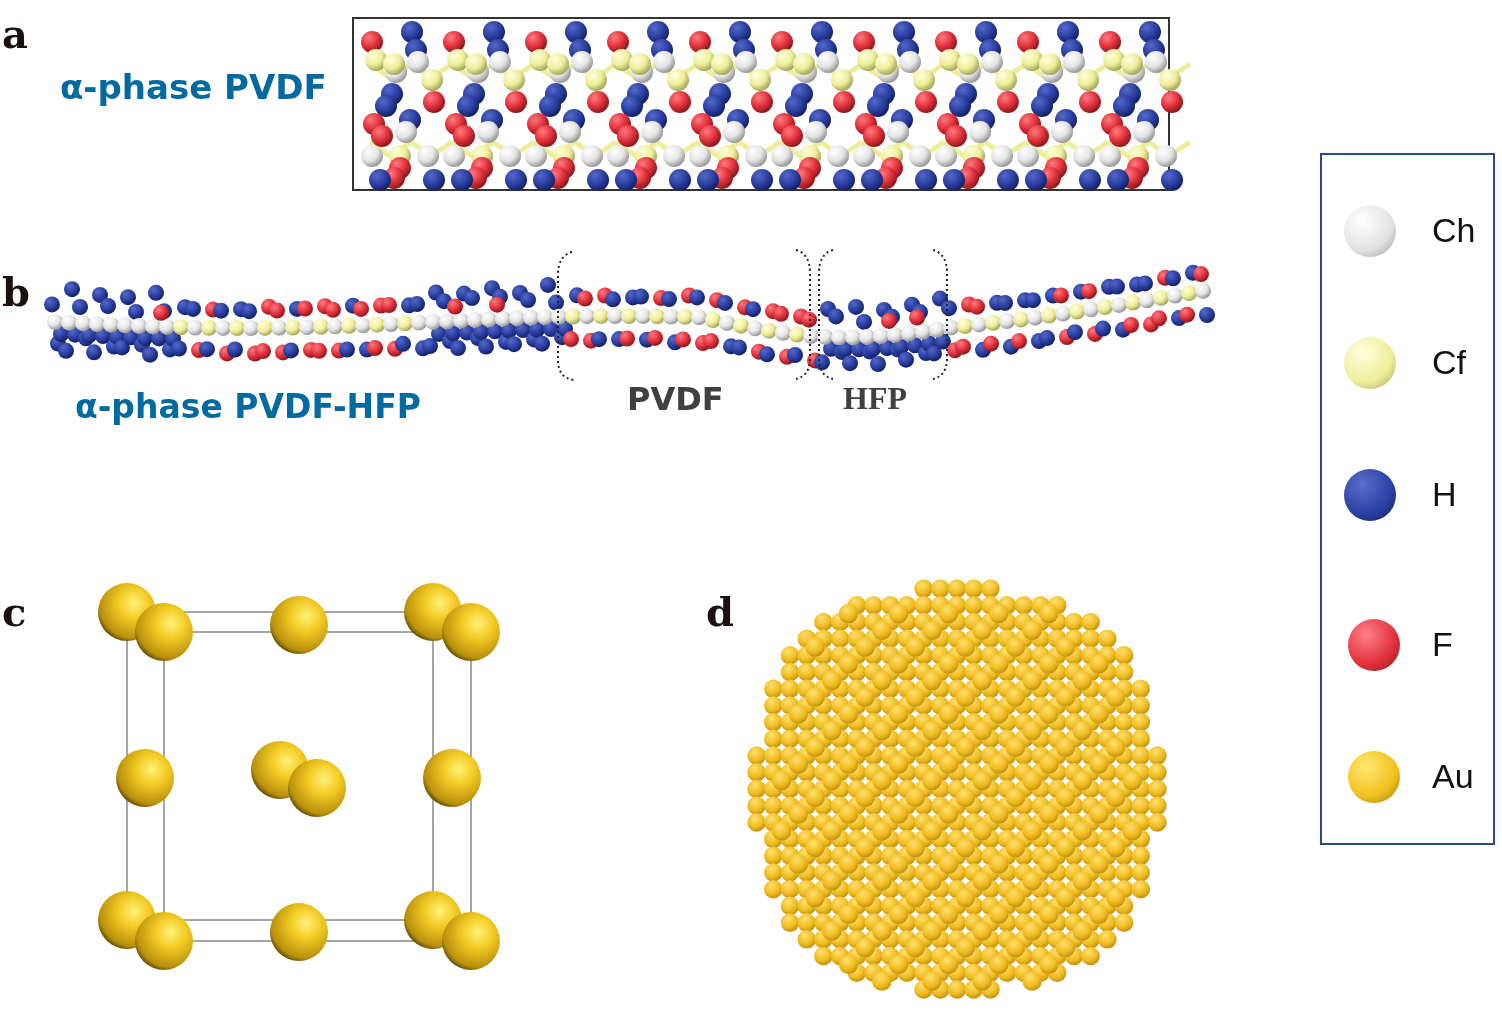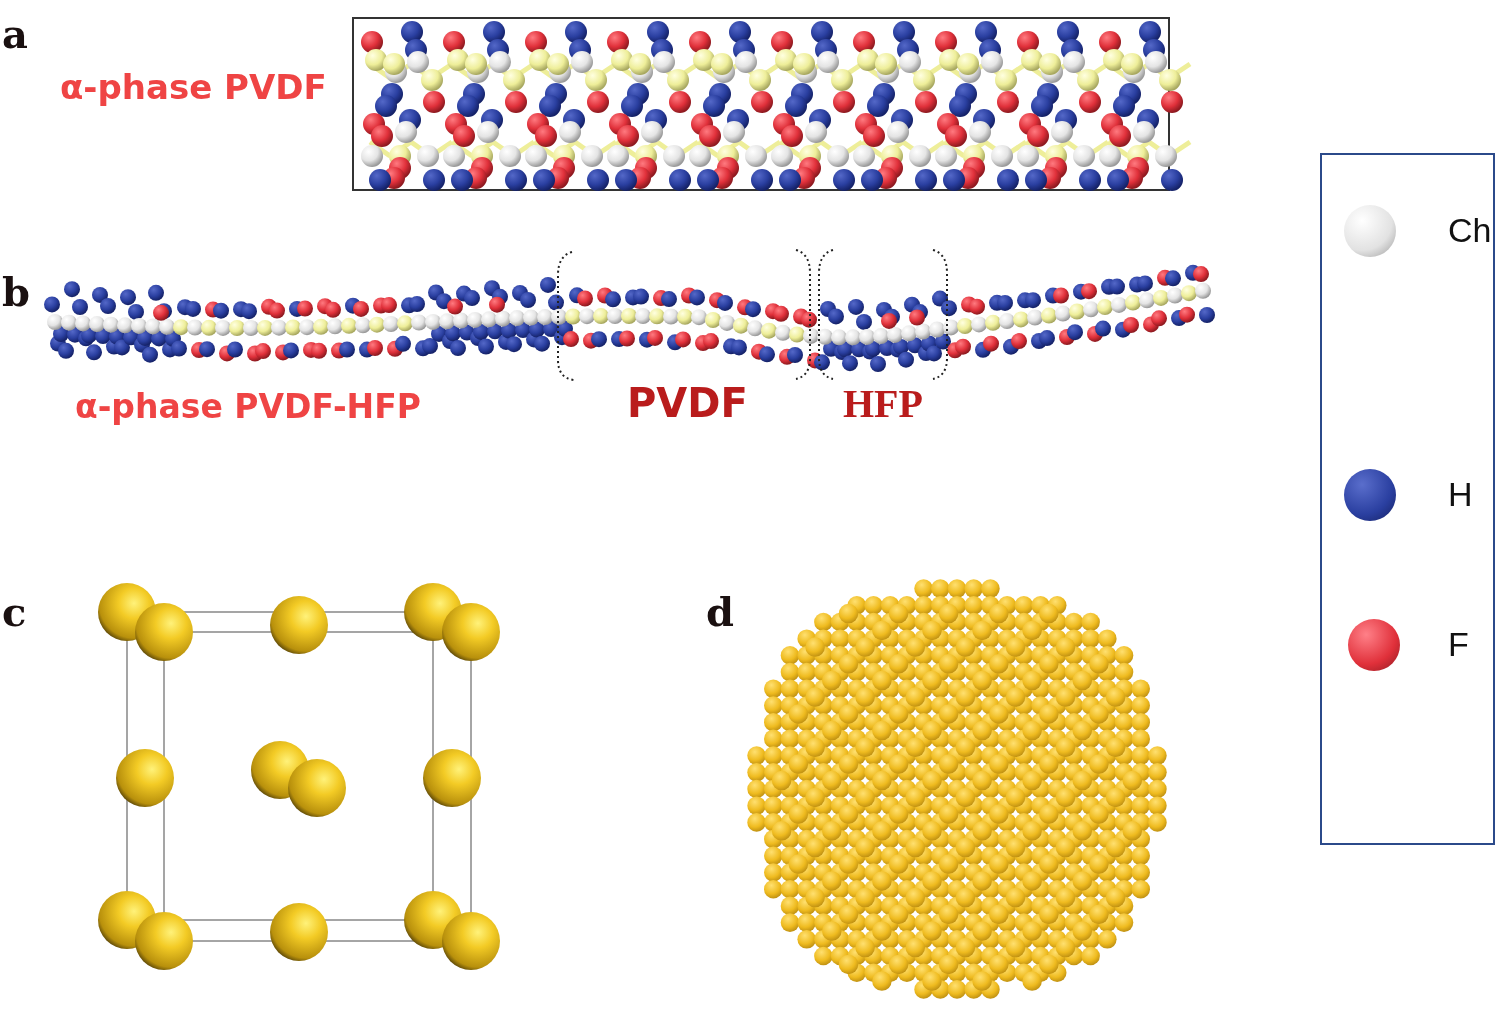"α-phase PVDF" .caption { color: #ef4444 -> #0369a1 }
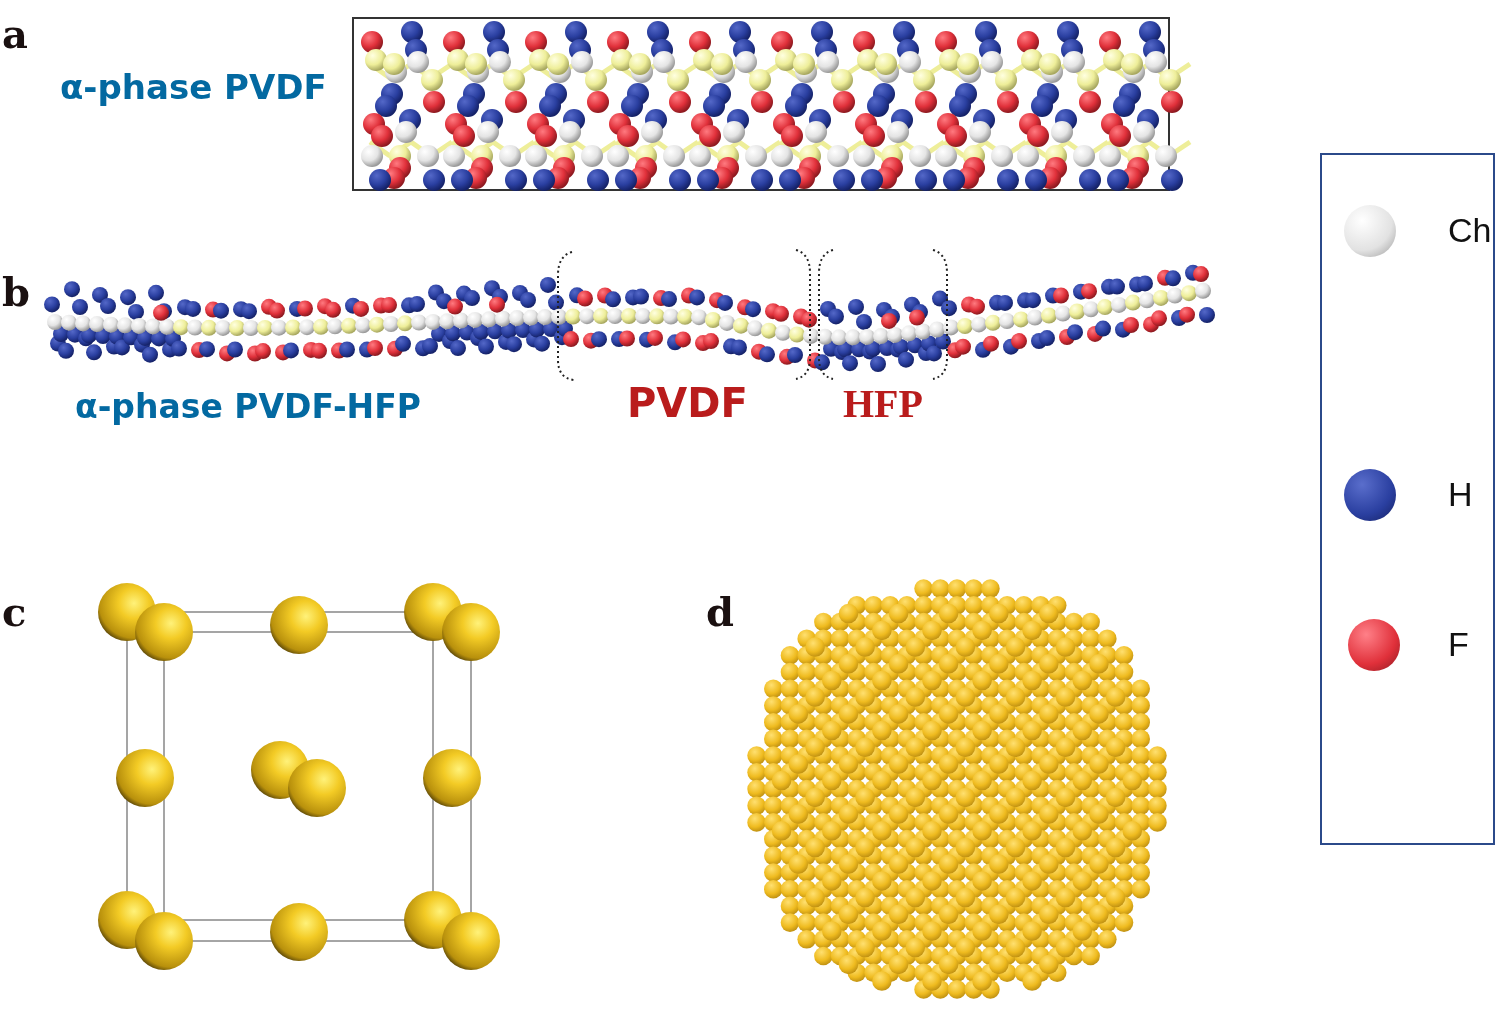"Ch" .legend-label { margin-left: 16px -> none }
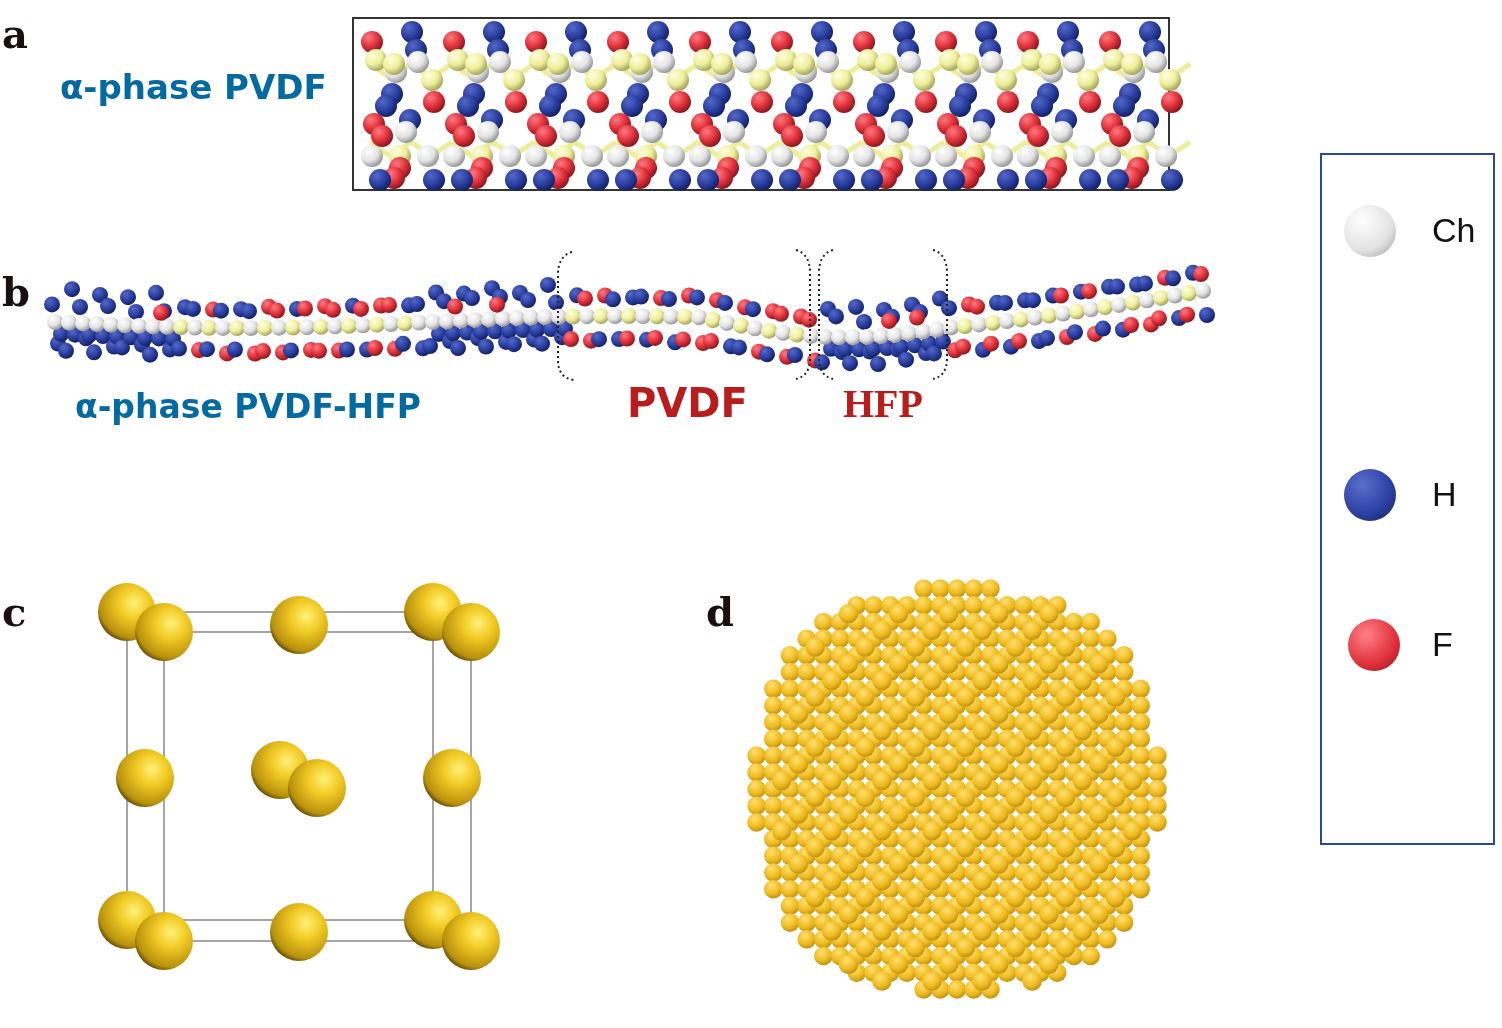"Cf" div.legend-item { html: none -> <div> <div></div> <div>Cf</div> </div> }
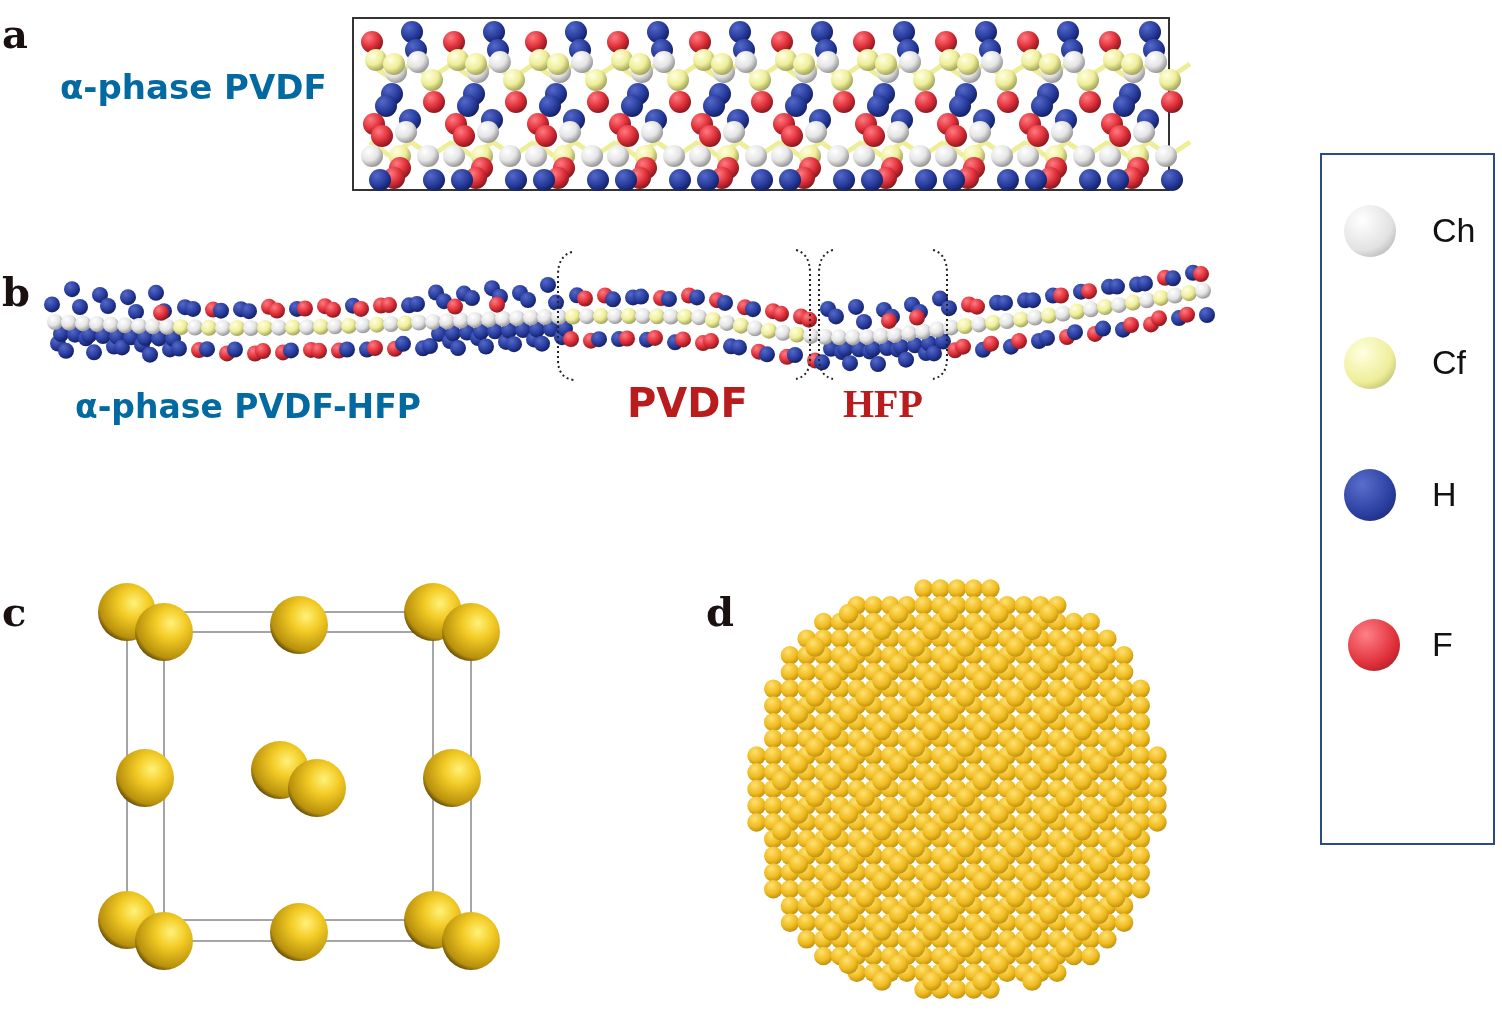"PVDF" .seg-label { color: #b91c1c -> #404040; font-size: 40px -> 32px }
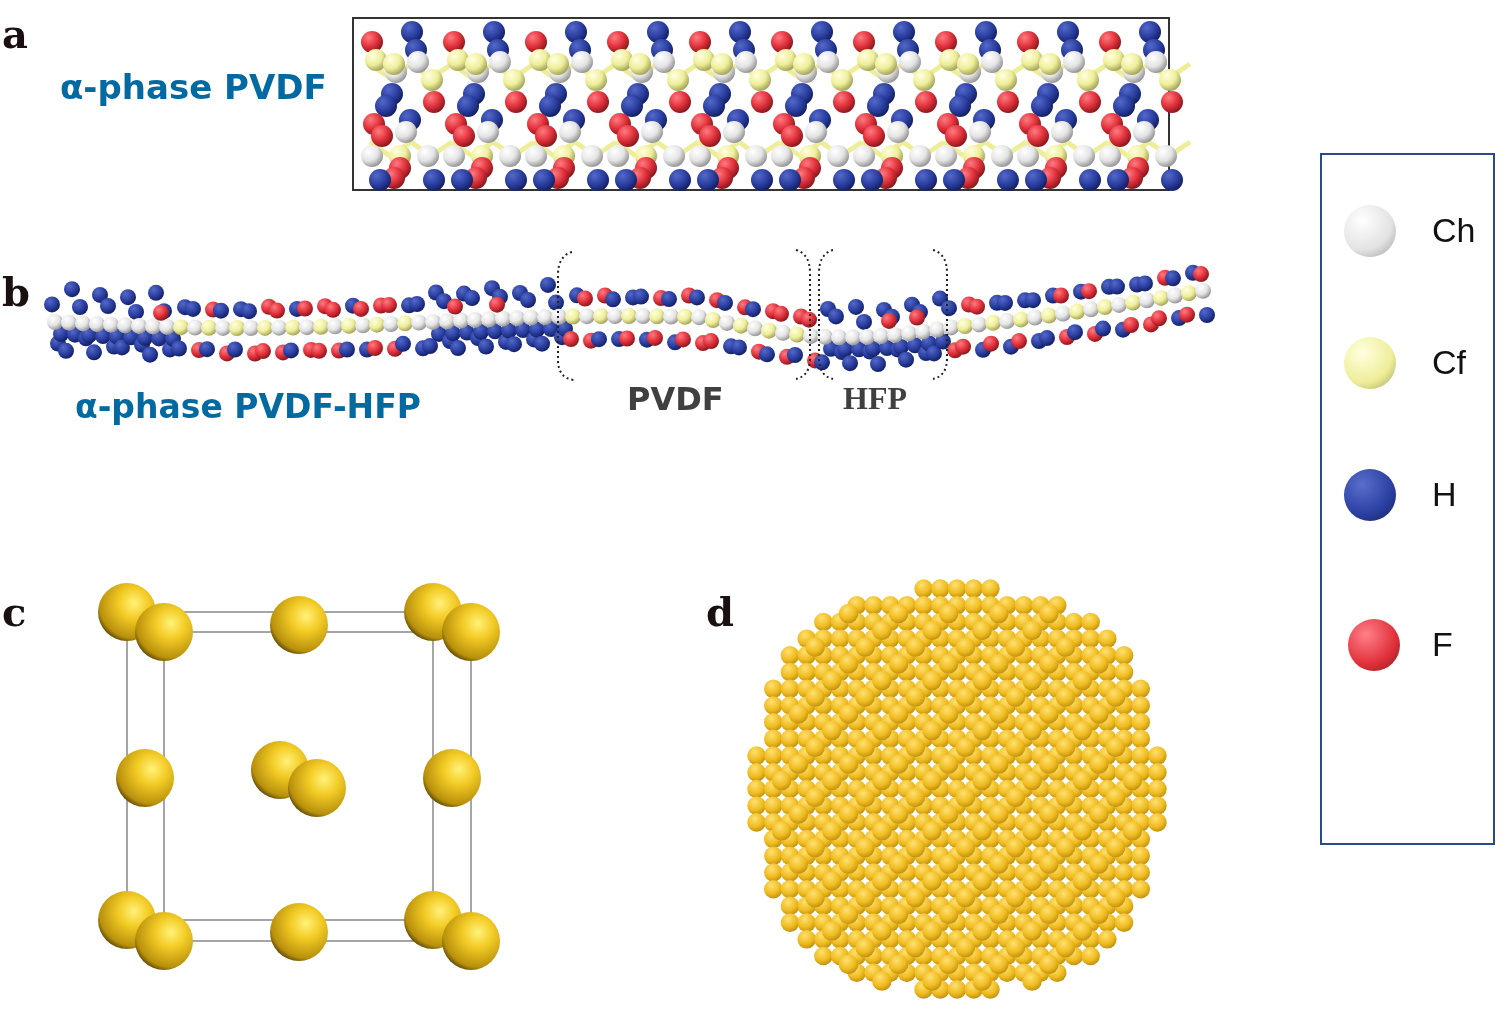"Au" div.legend-item { html: none -> <div> <div></div> <div>Au</div> </div> }
